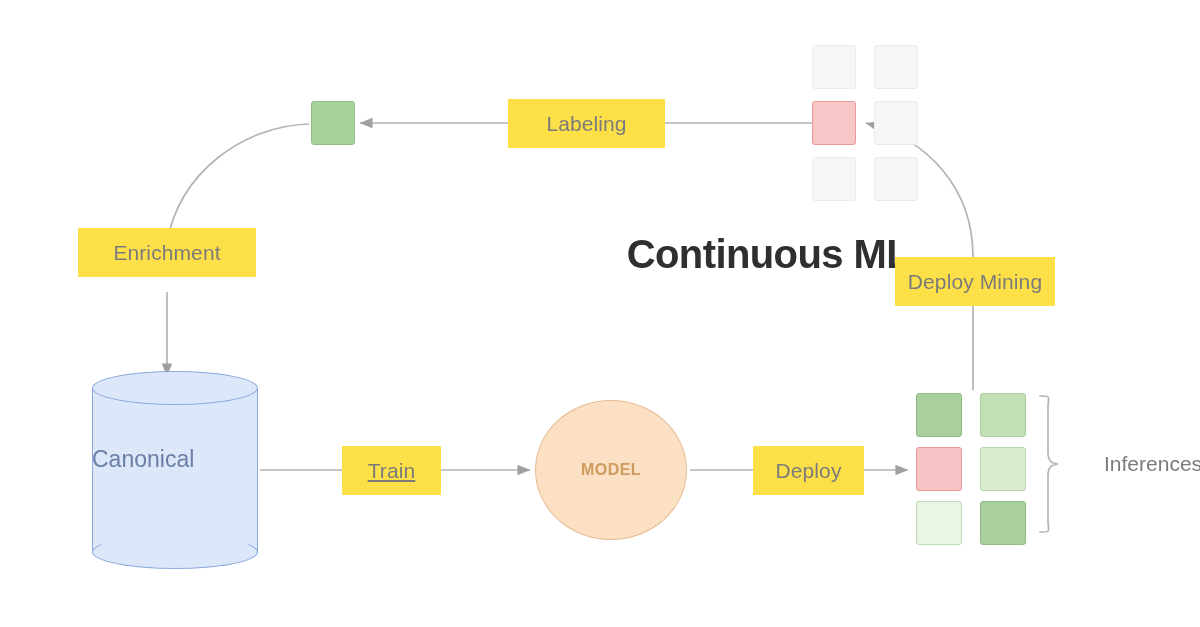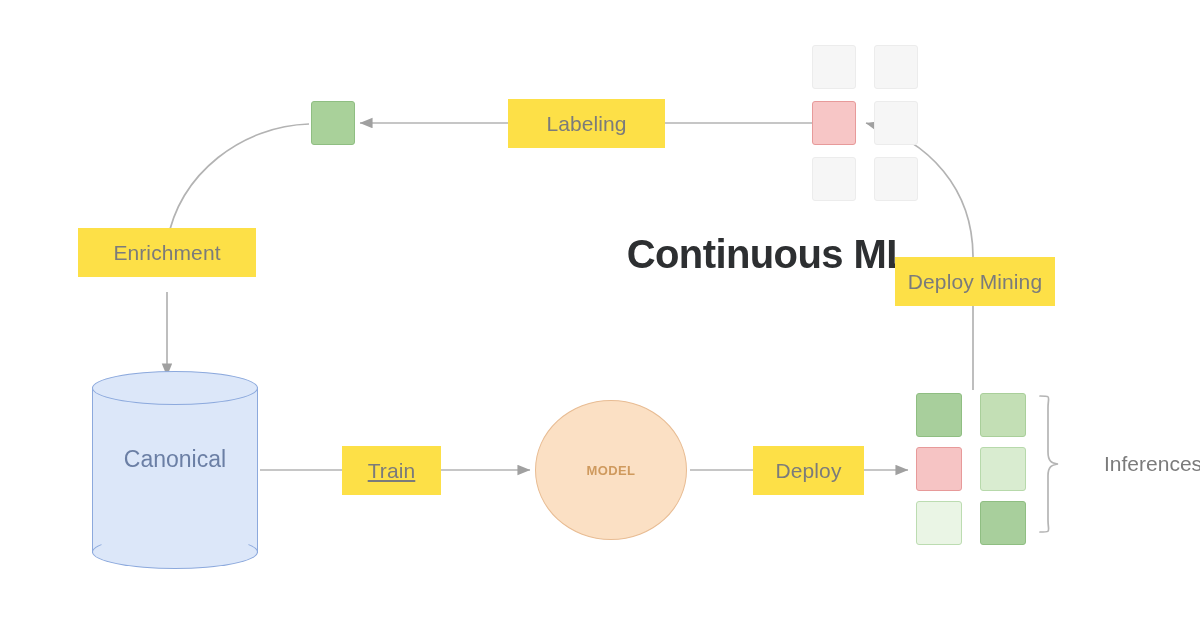"Canonical" .cyl-label { text-align: center -> left }
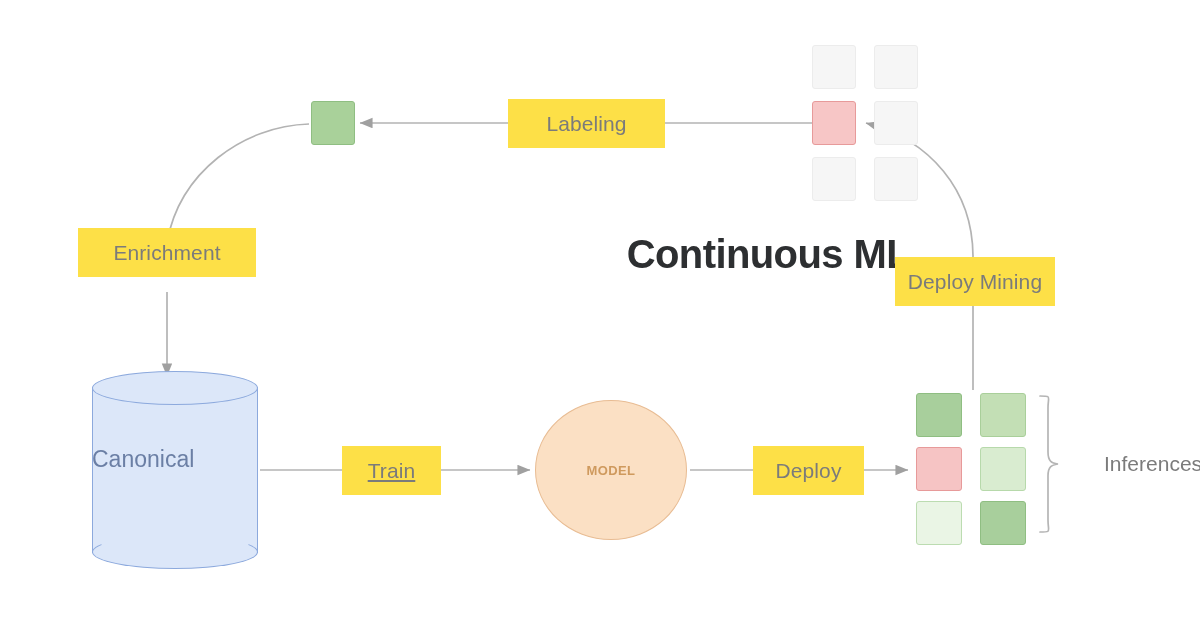"MODEL" .model-circle span { font-size: 13px -> 16px }
